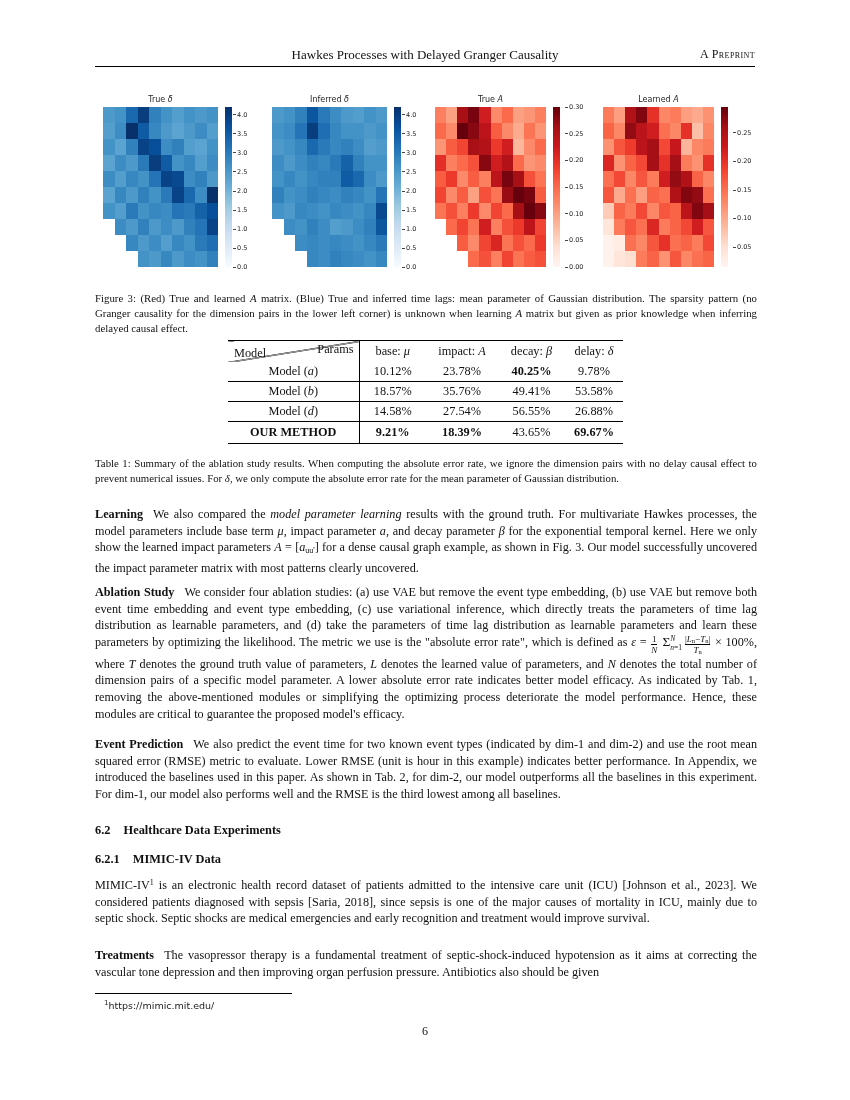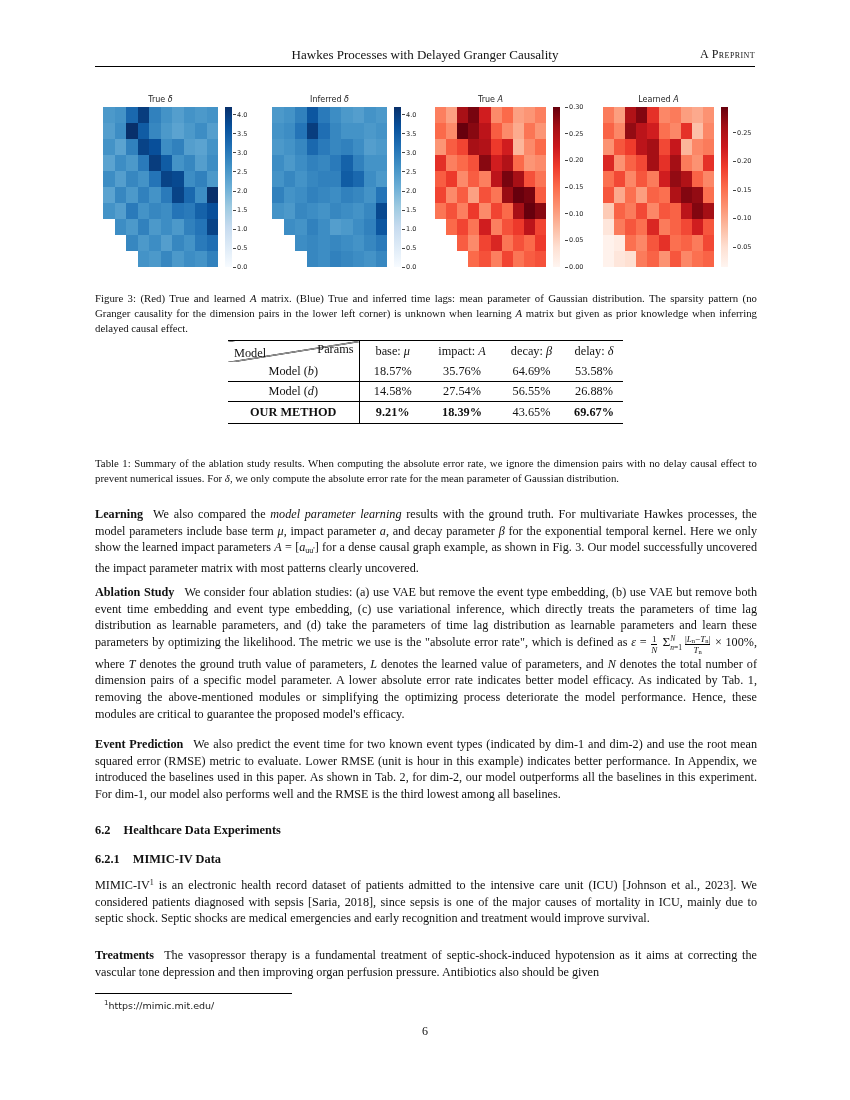"Model (a)" tr { html: none -> <tr> <td><span>Model (</span><span>a</span><span>)</span></td> <td>10.12%</td> <td>23.78%</td> <td>40.25%</td> <td>9.78%</td> </tr> }
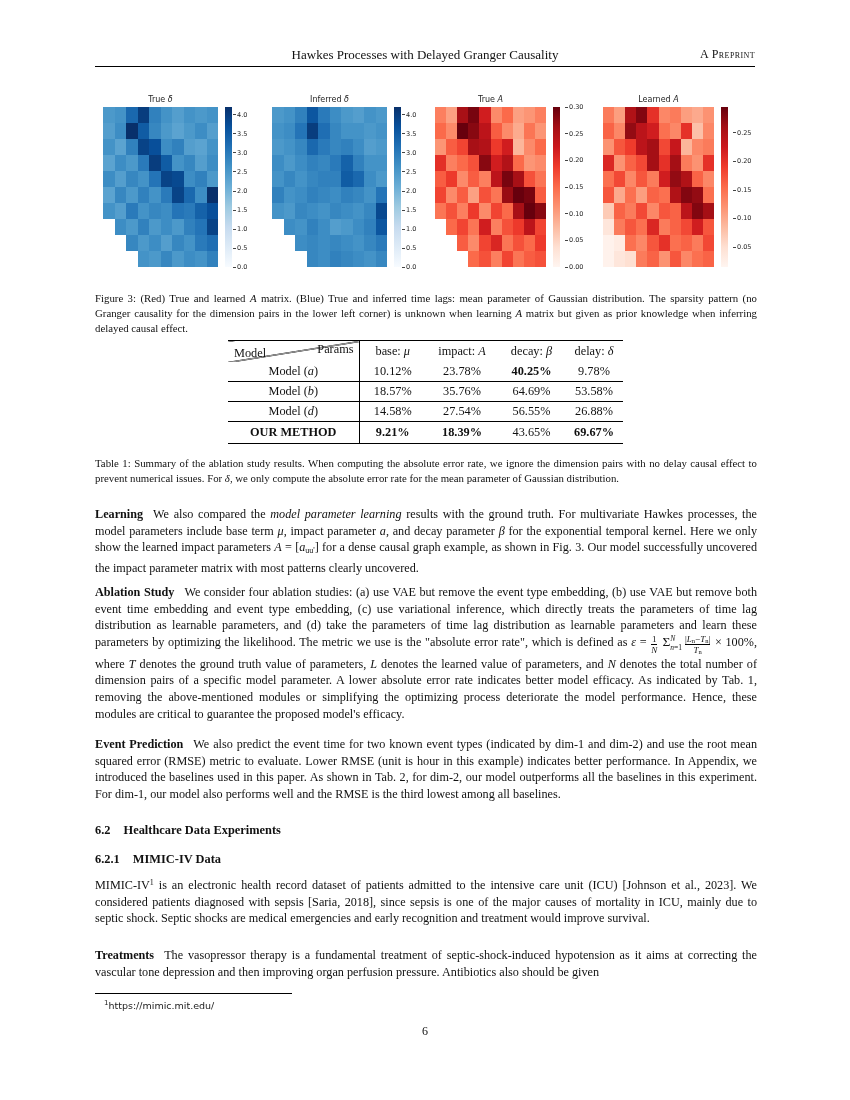"64.69%" td { text: 64.69% -> 49.41% }
